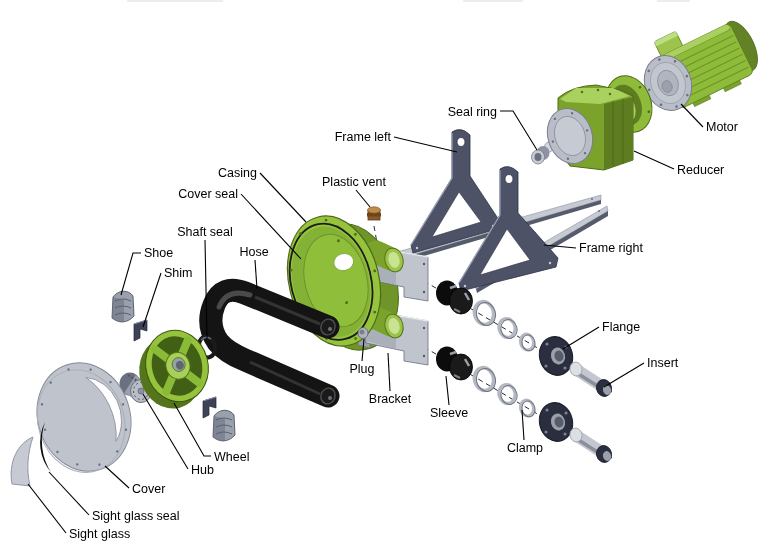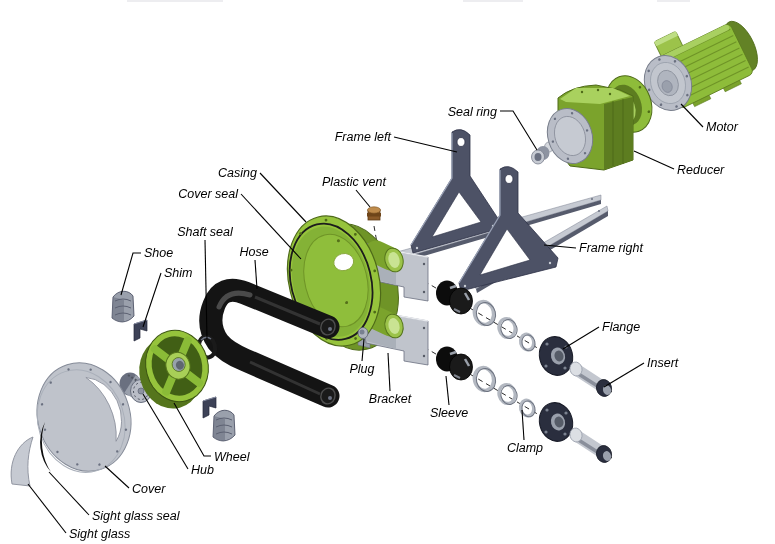"Seal ring" #stage { font-style: italic -> none }
